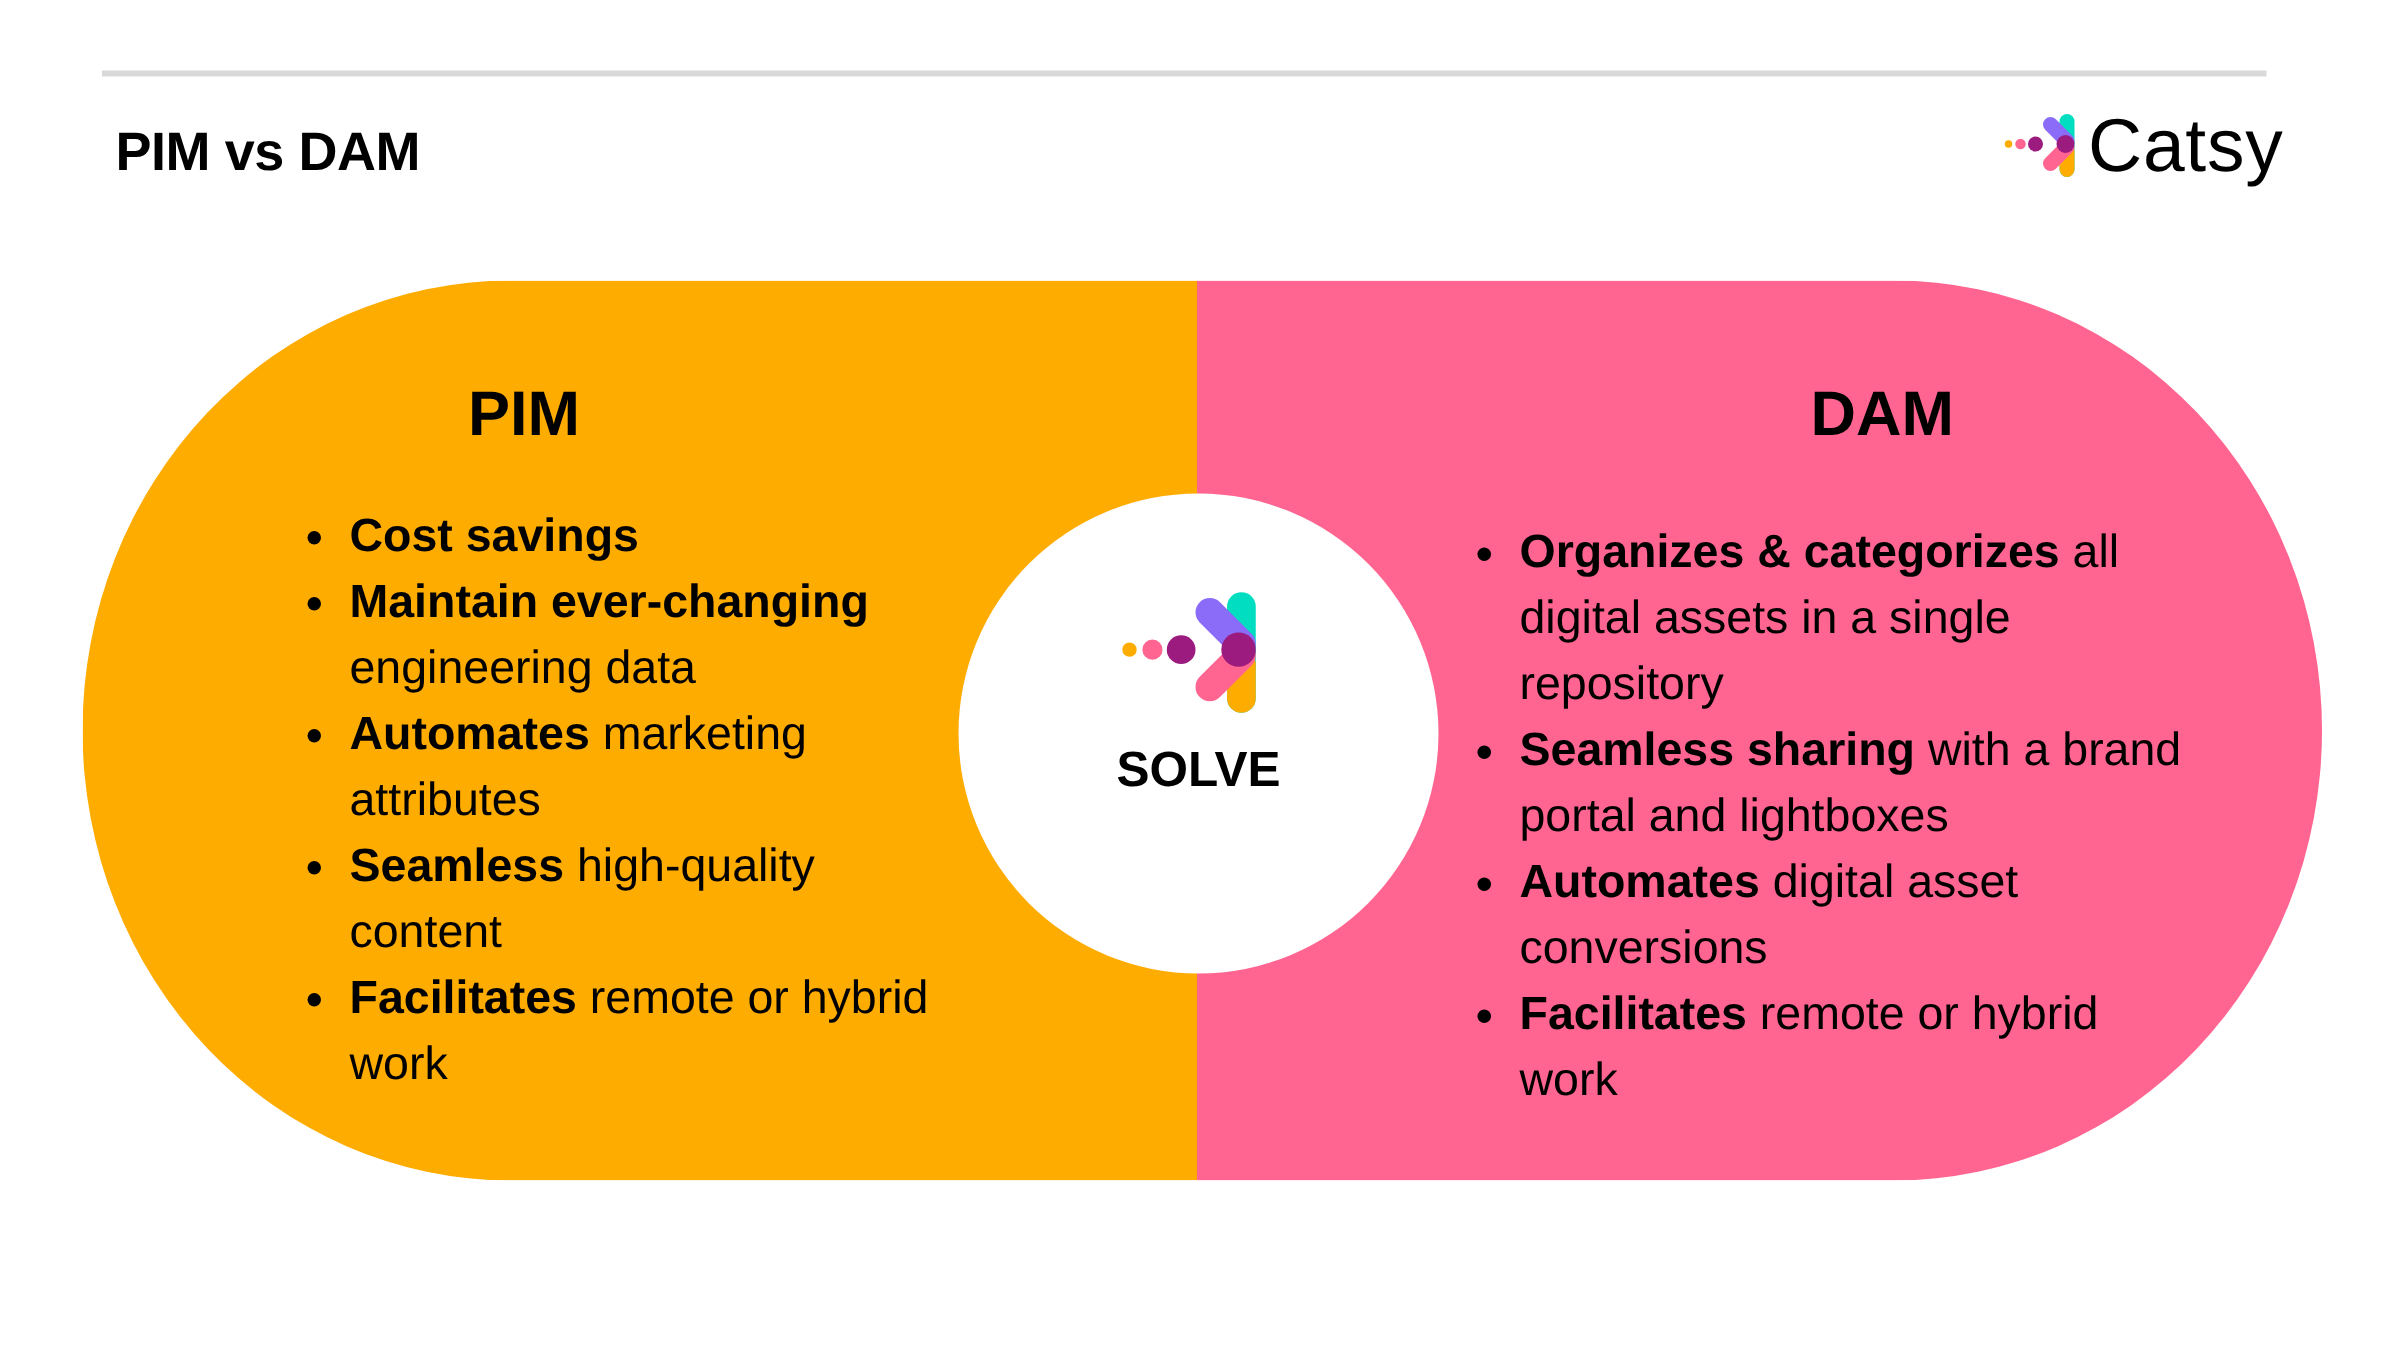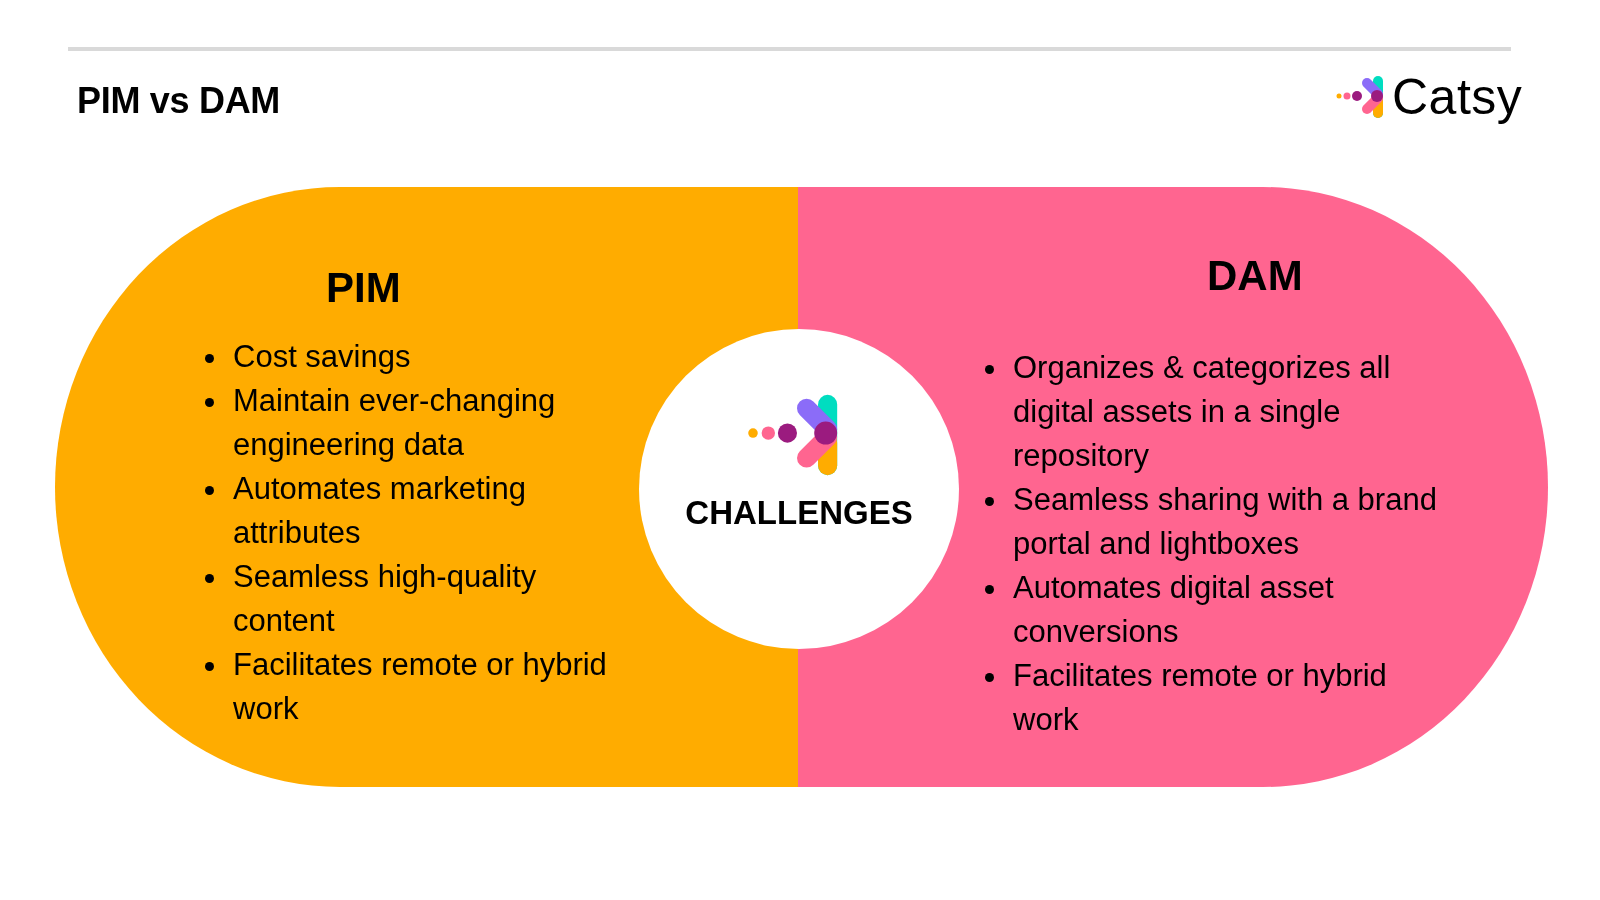"PIM" .pim-title { left: 326px -> 312px; margin-top: 12px -> none }
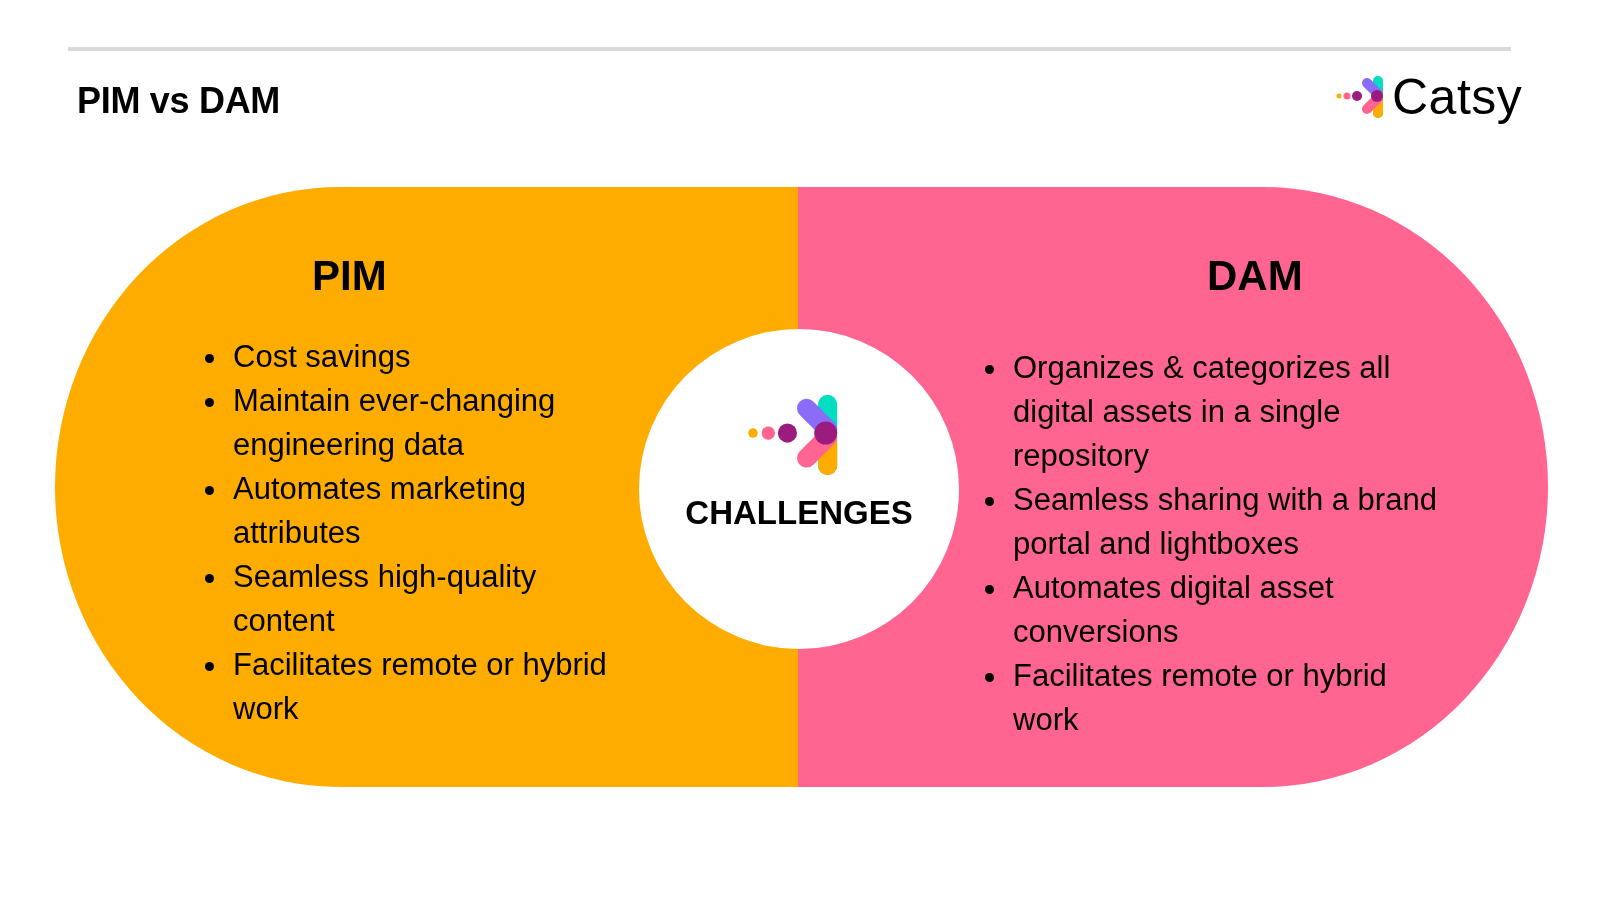"Cost savings" ul.points b { font-weight: 400 -> 700 }
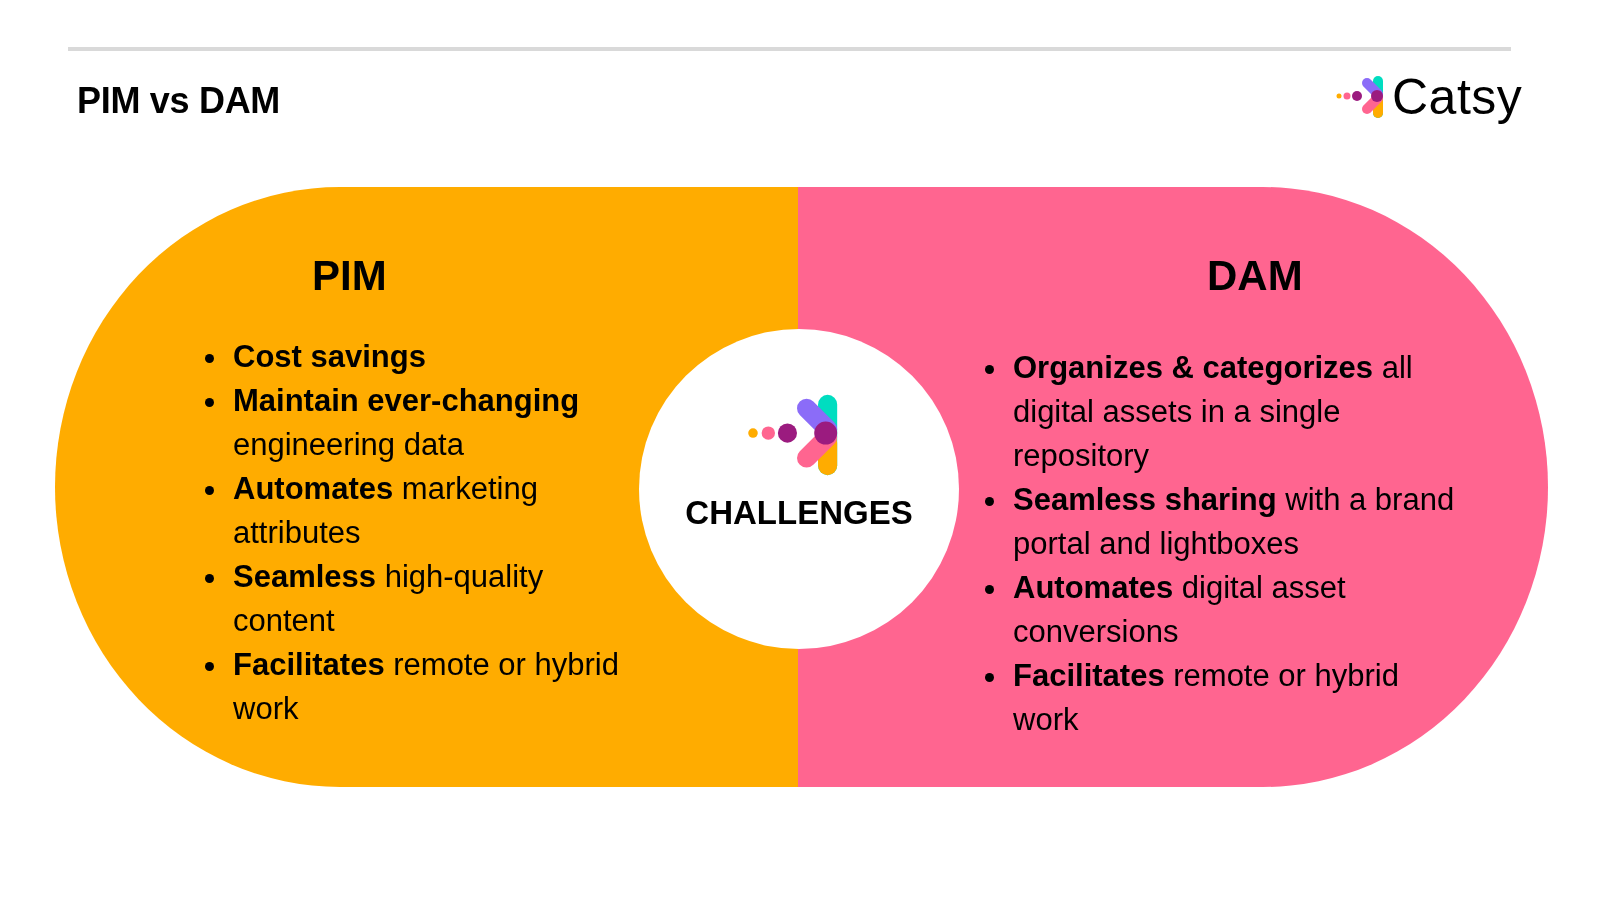"SOLVE" div { html: none -> <div>SOLVE</div> }
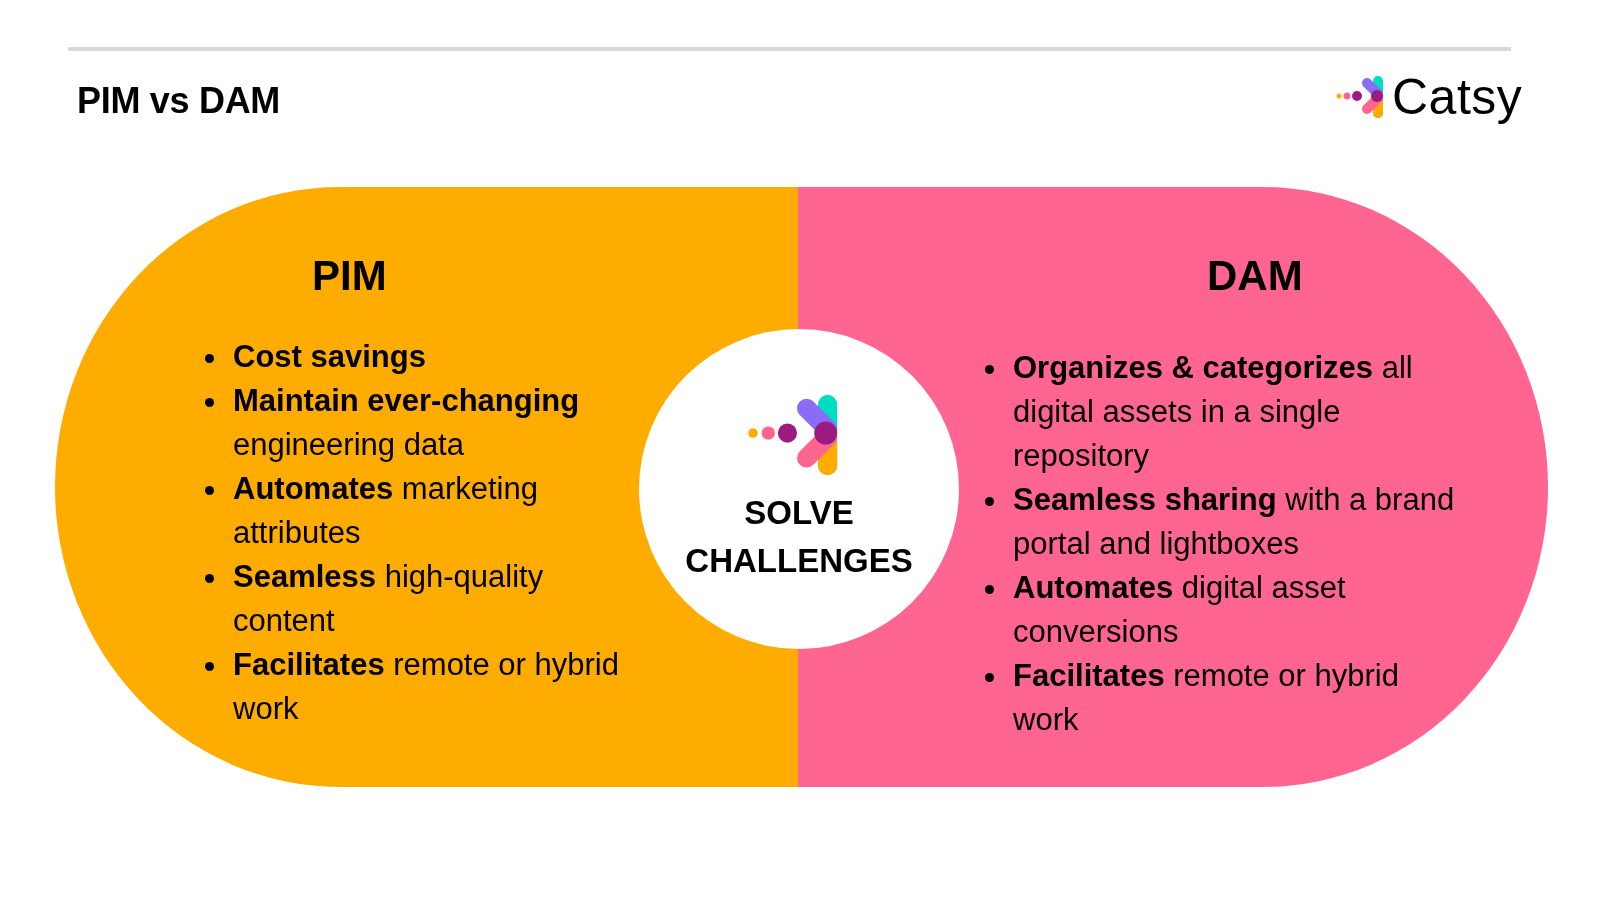"CHALLENGES" div { html: <div>CHALLENGES</div> -> none }
